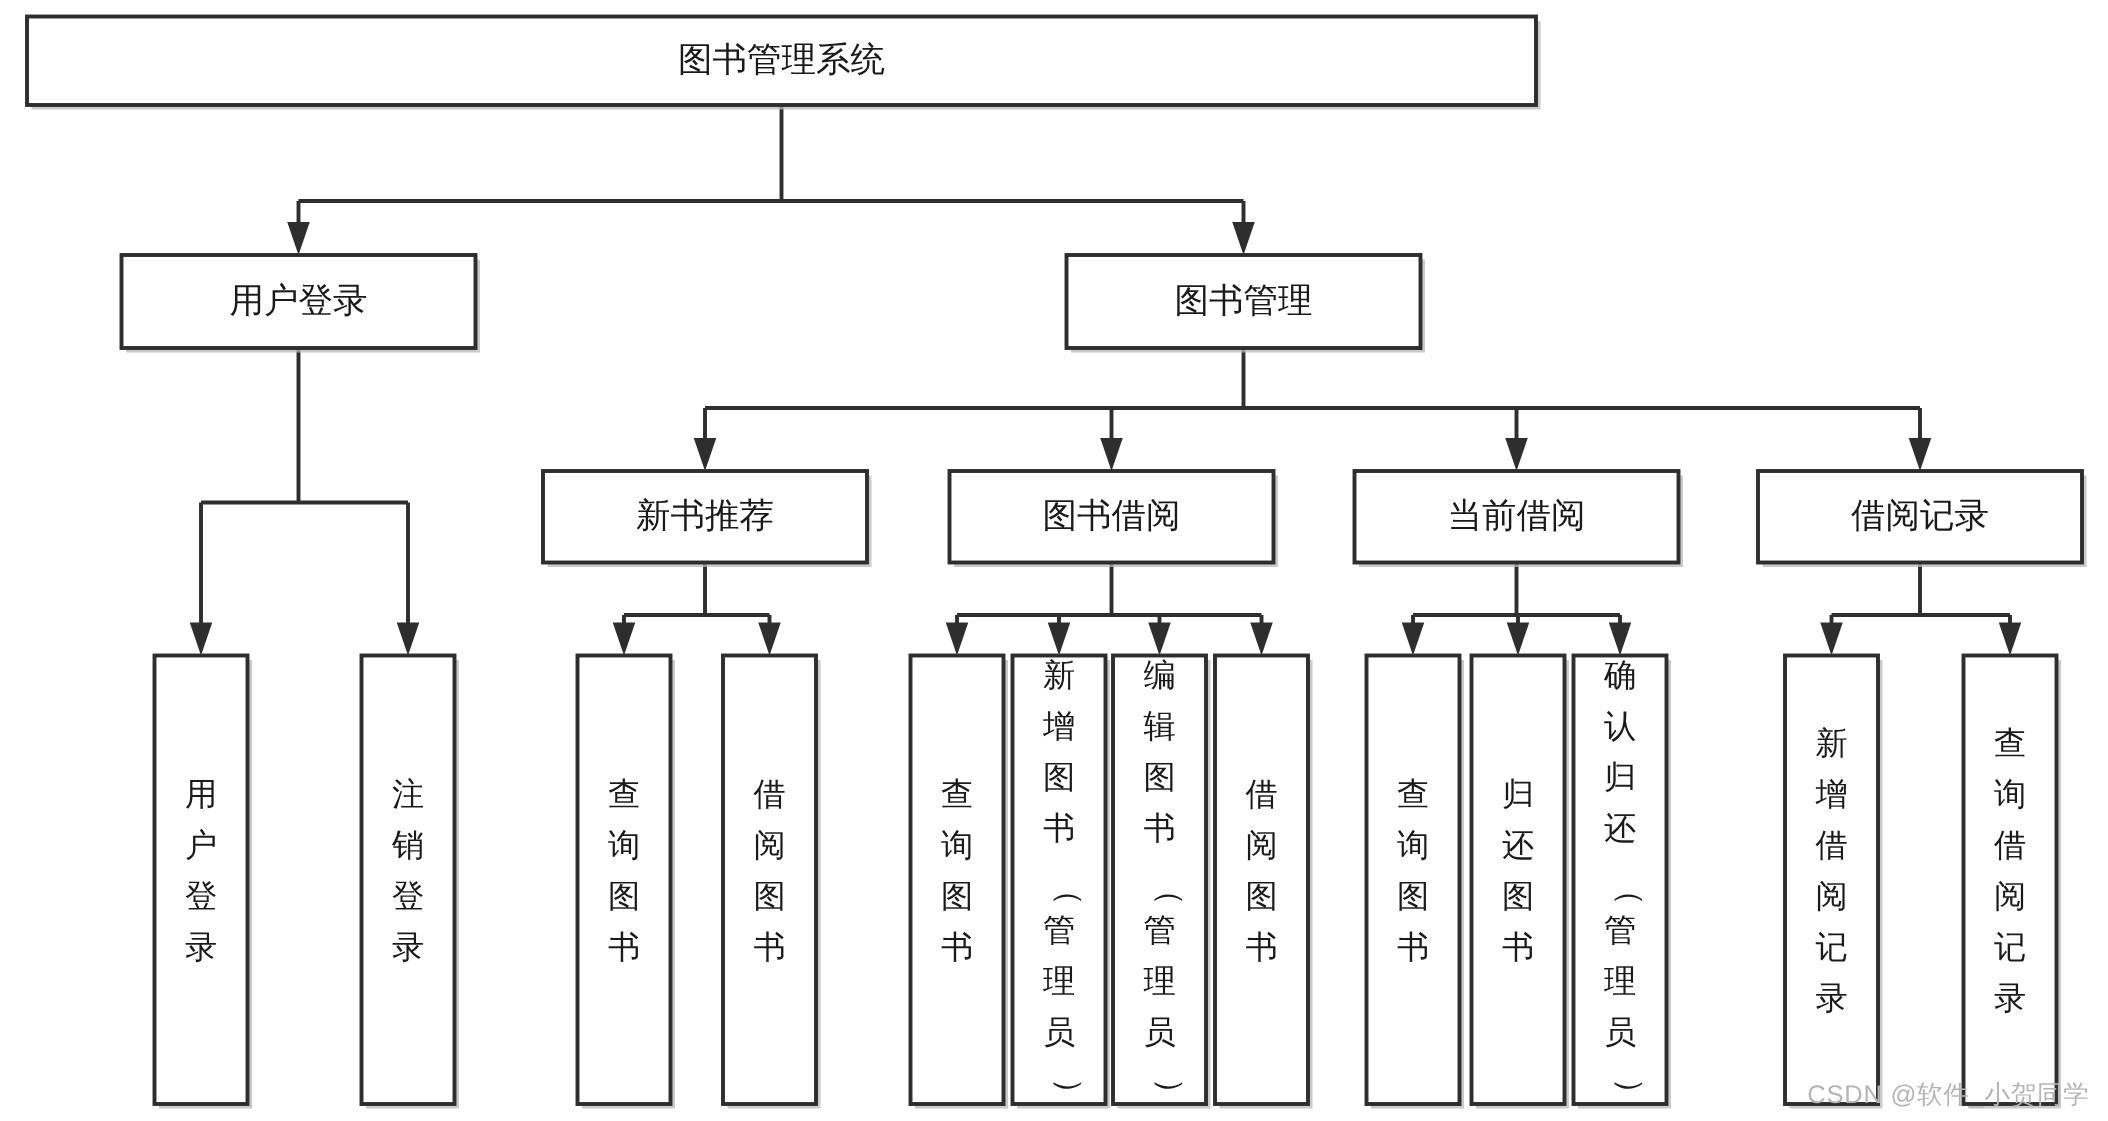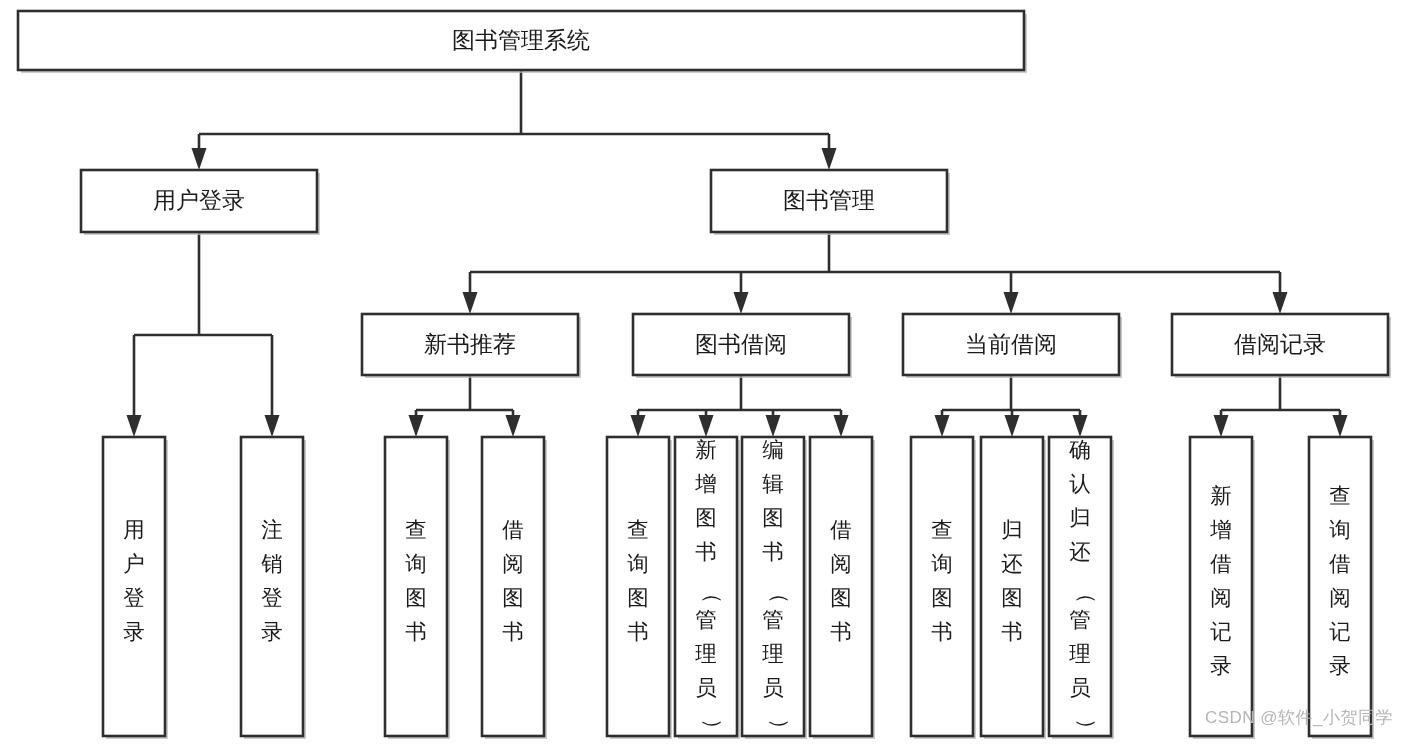"CSDN @软件_小贺同学" .watermark { bottom: 18px -> 6px }
